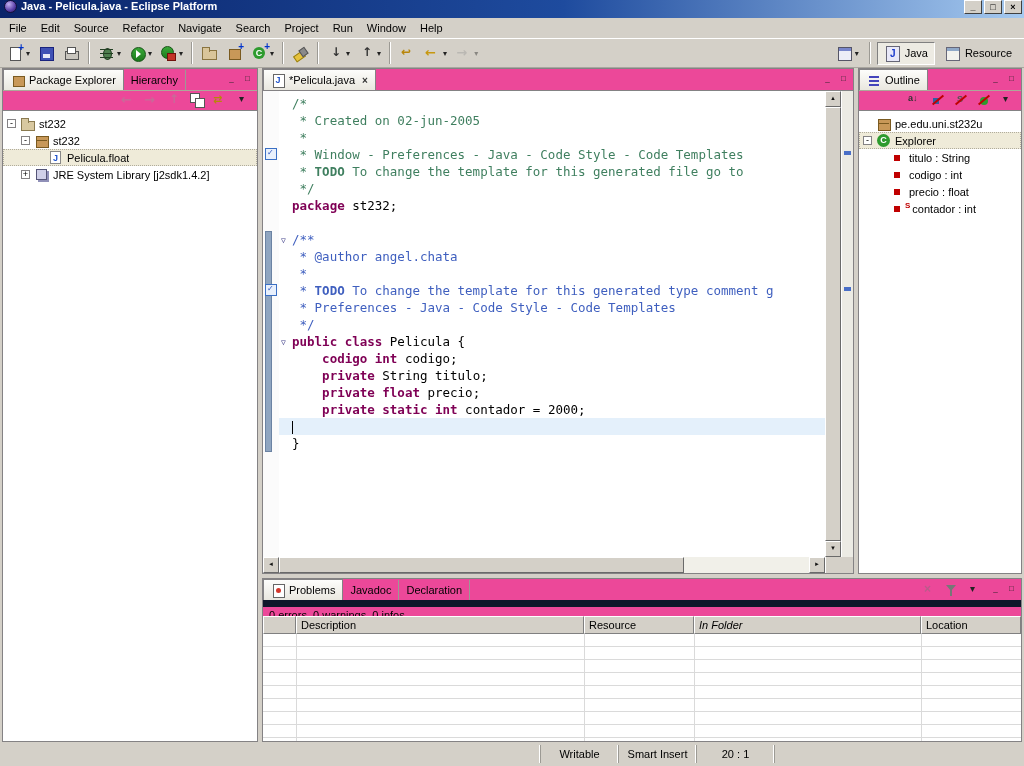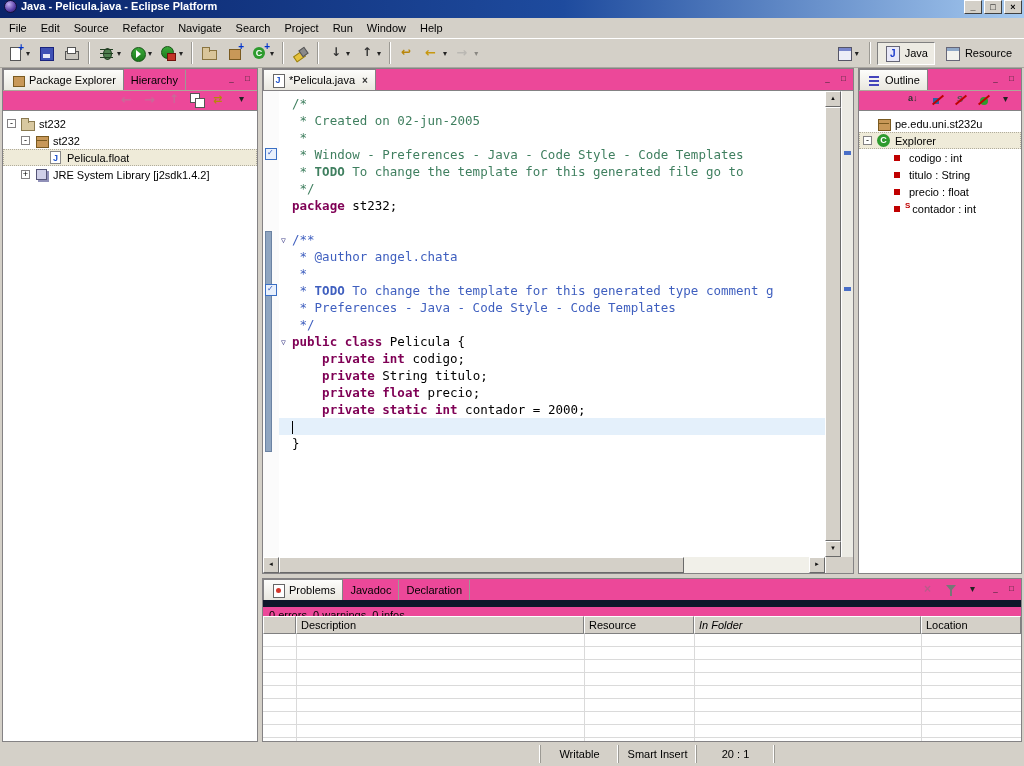"codigo : int" div.trow { order: before "titulo : String" -> after "titulo : String" }
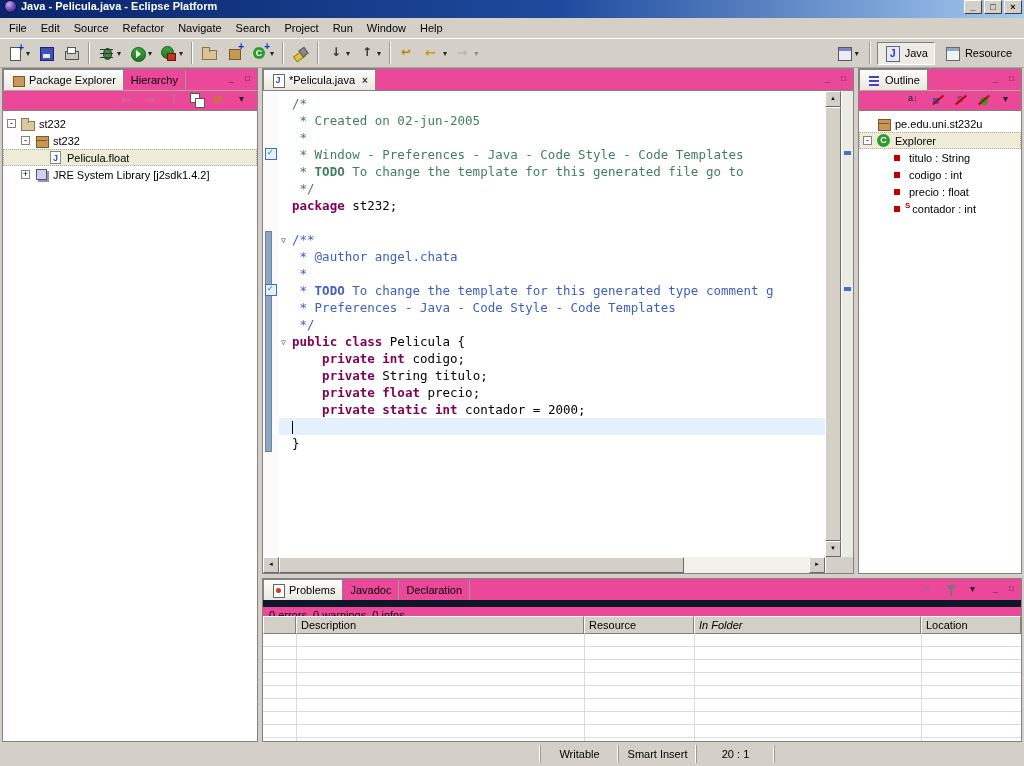"private int" span.tk-k { text: private -> codigo }
